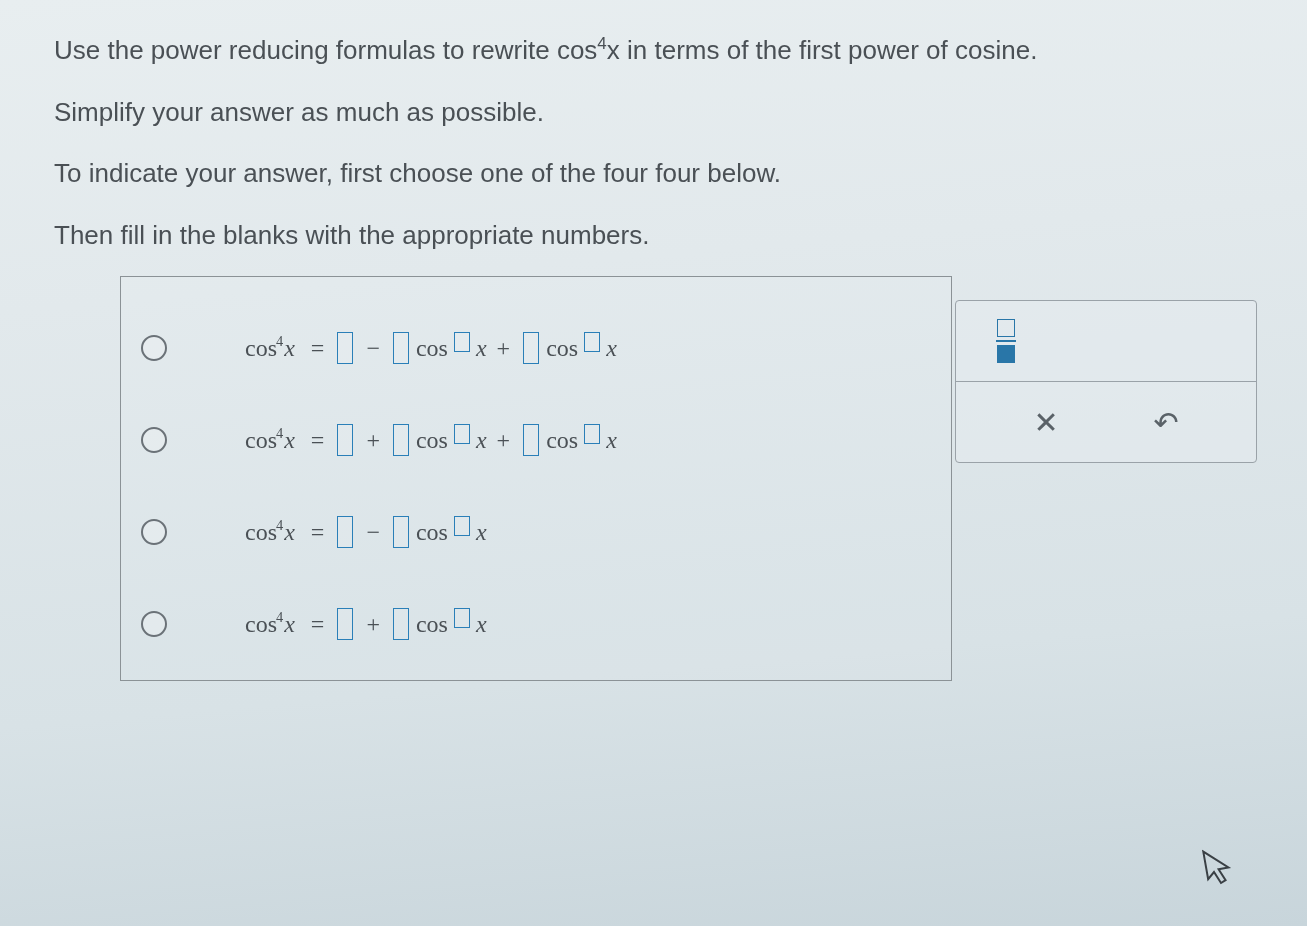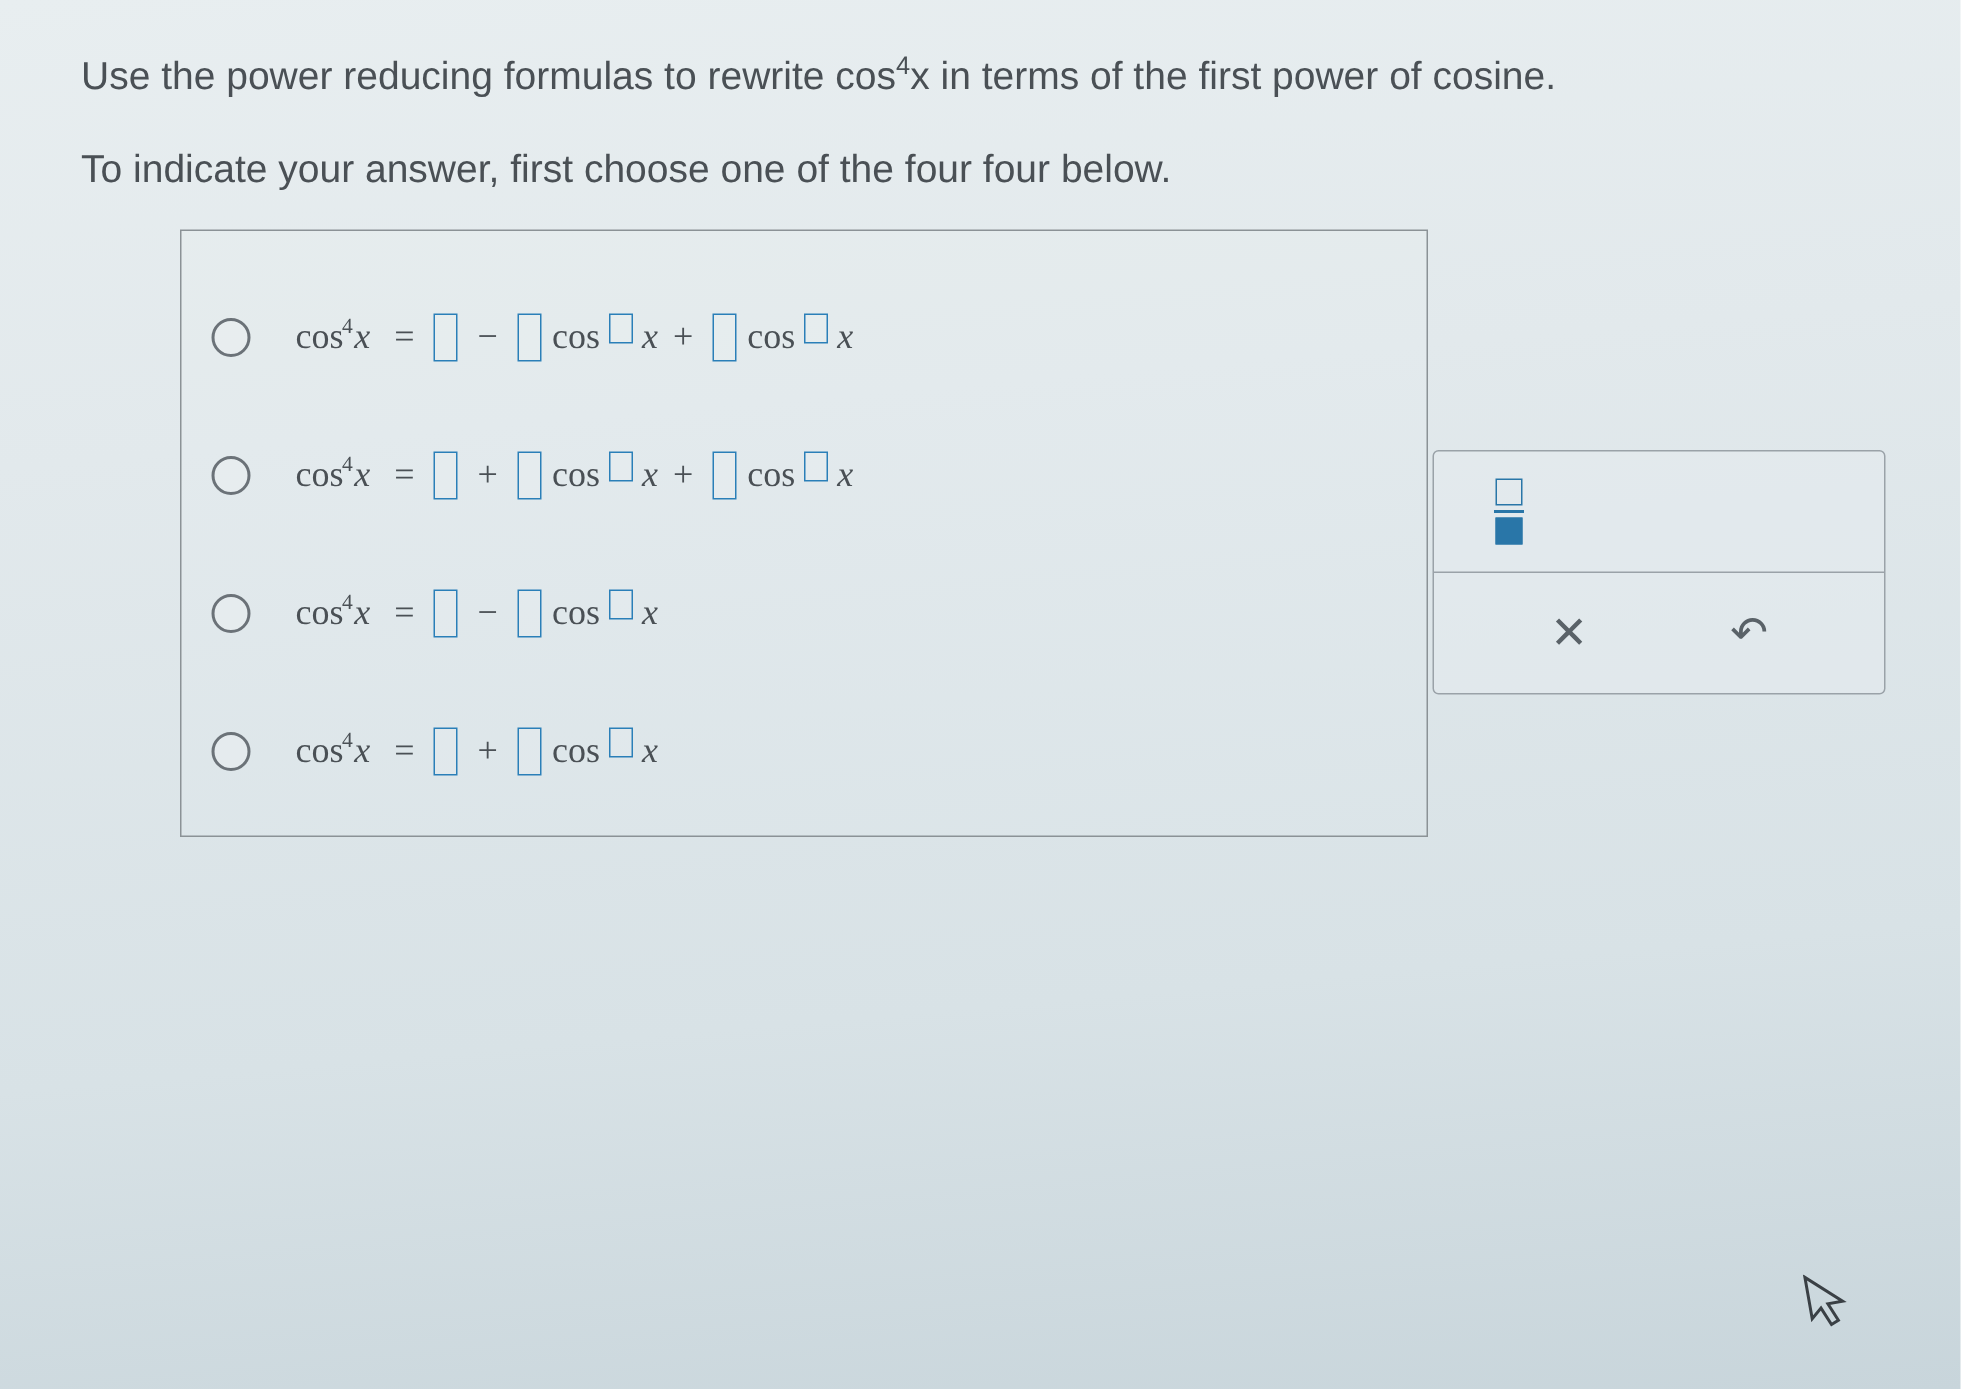"Simplify your answer as much" div.instr { html: none -> <div>Simplify your answer as much as possible.</div> }
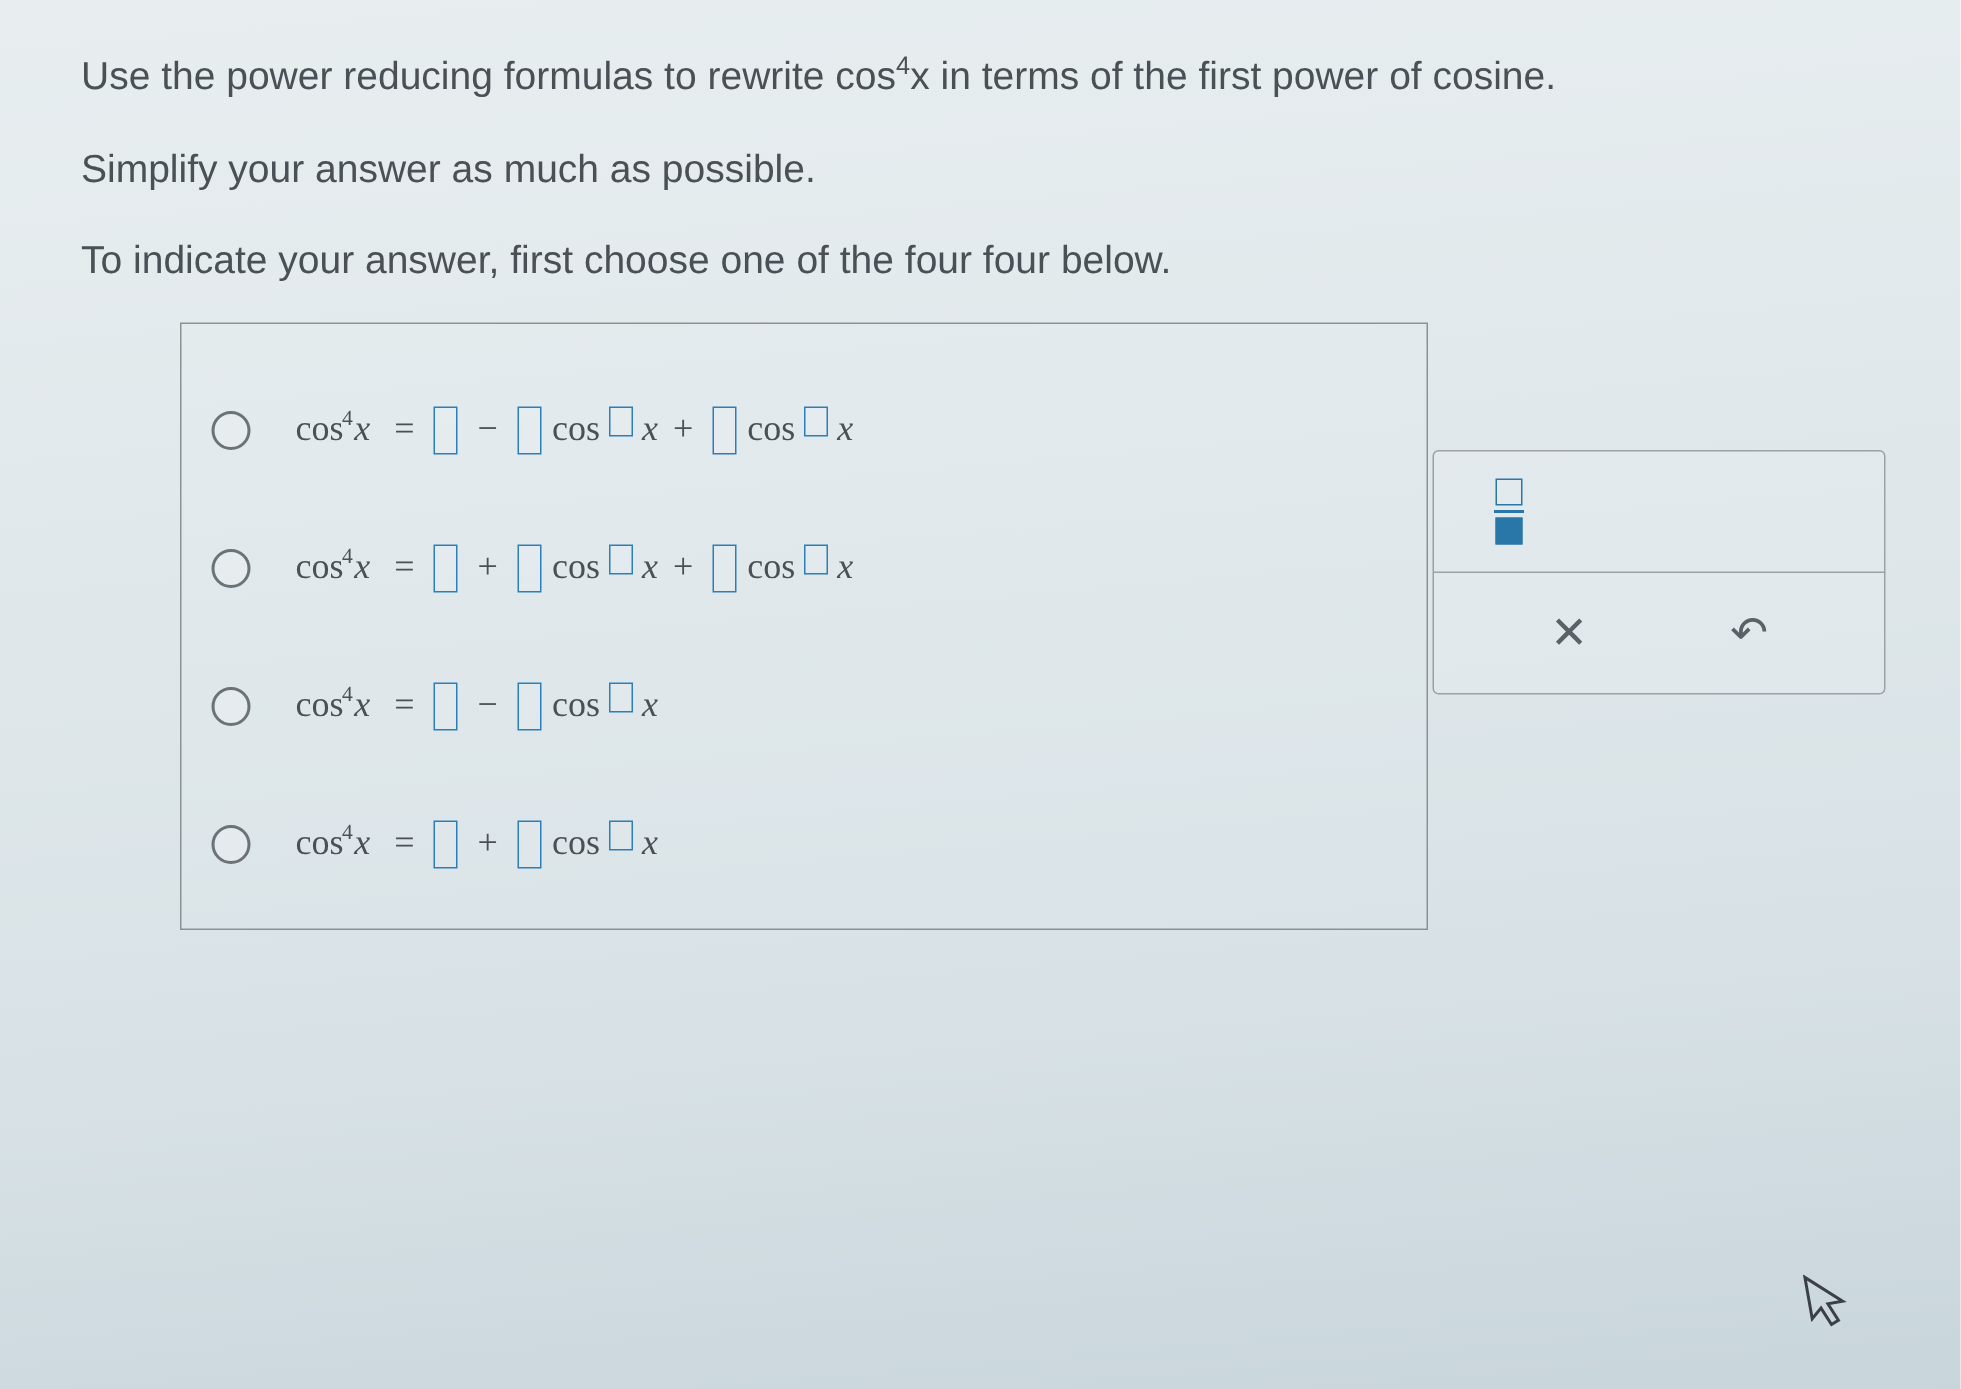"Then fill in the blanks" div.instr { html: none -> <div>Then fill in the blanks with the appropriate numbers.</div> }
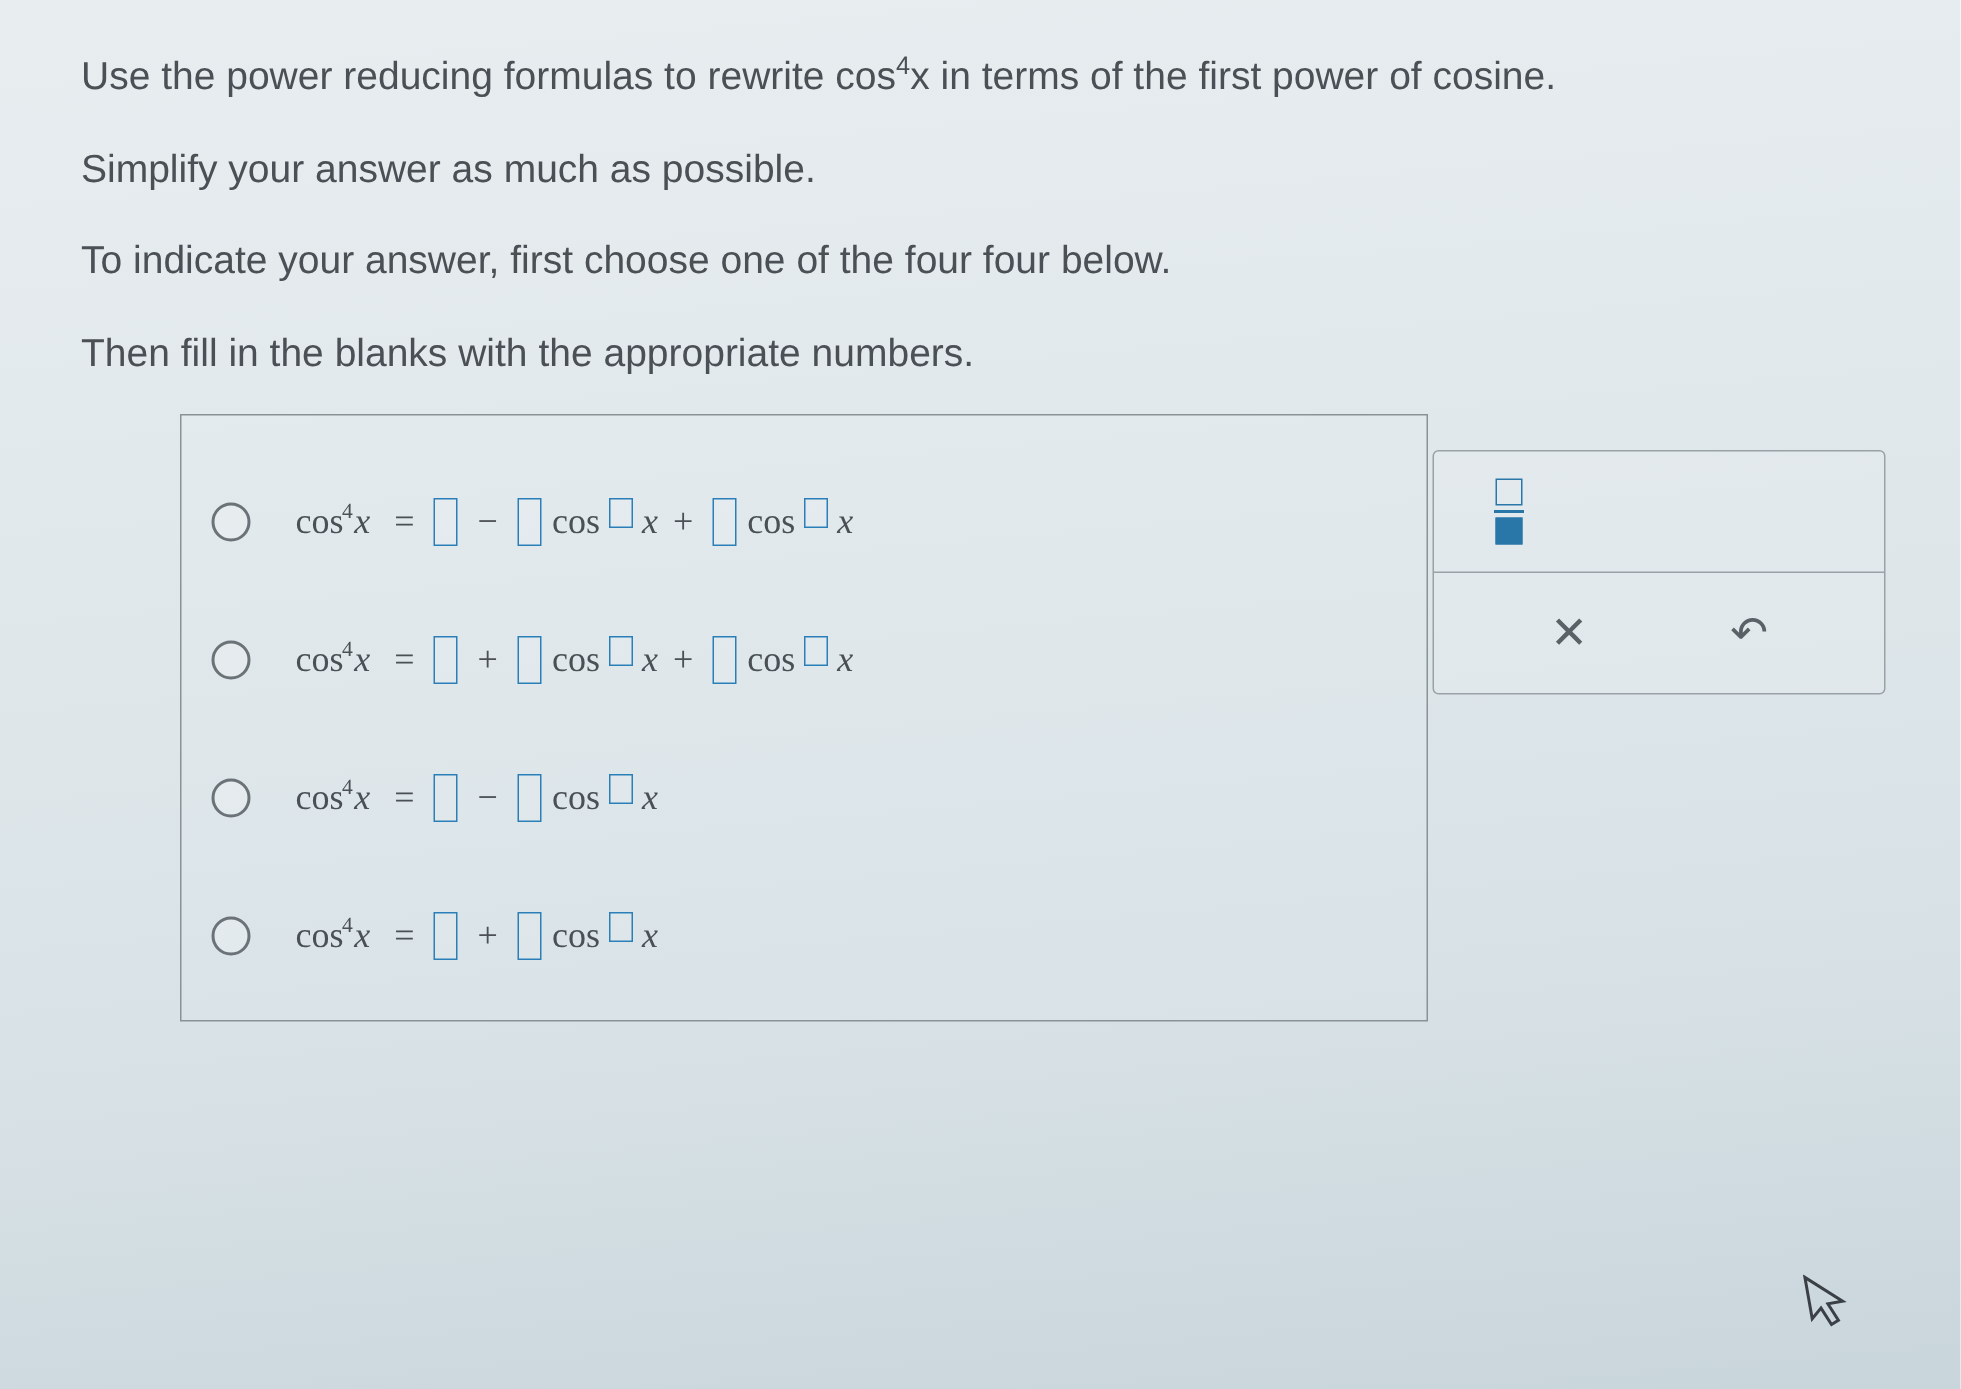"cos4x" .lhs { margin-left: none -> 48px }
